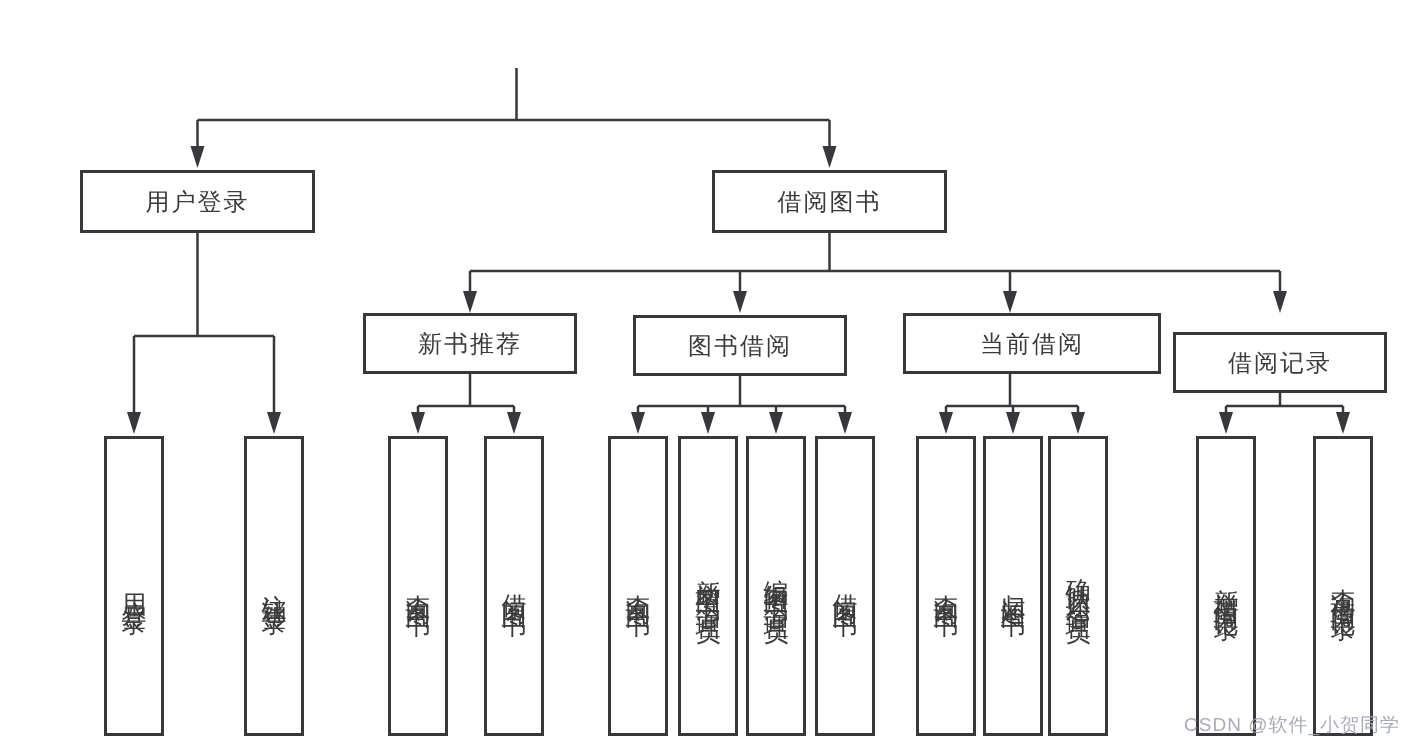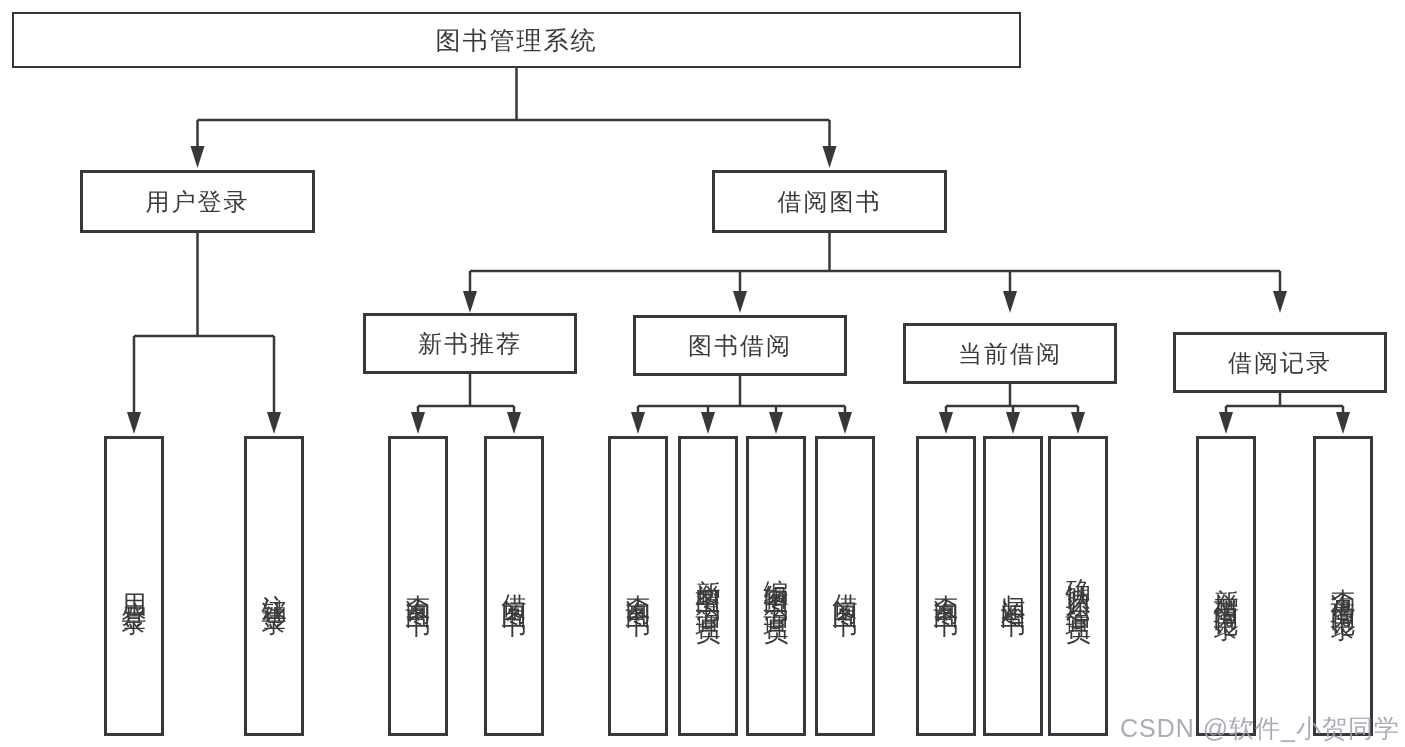"图书管理系统" div.box { html: <div>图书管理系统</div> -> none }
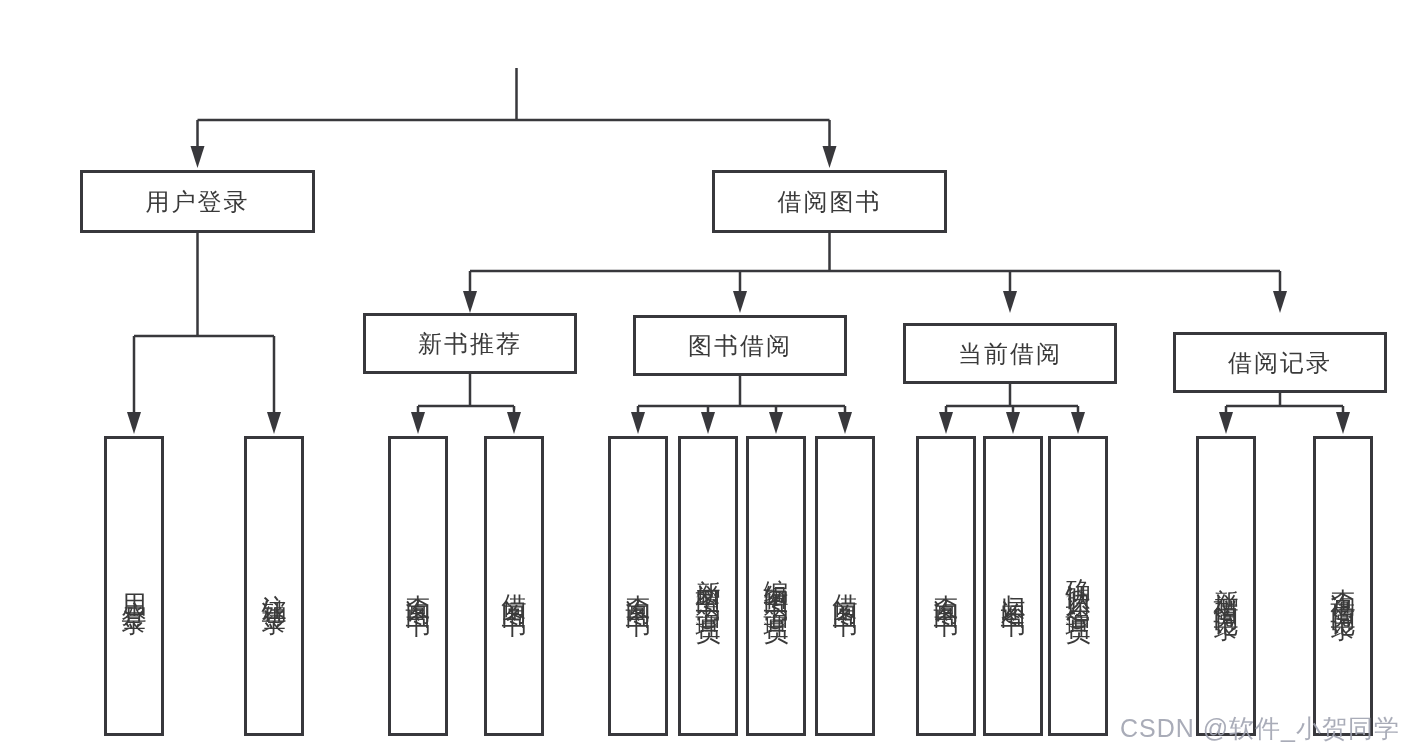"当前借阅" div.box { top: 323px -> 313px; width: 214px -> 258px }
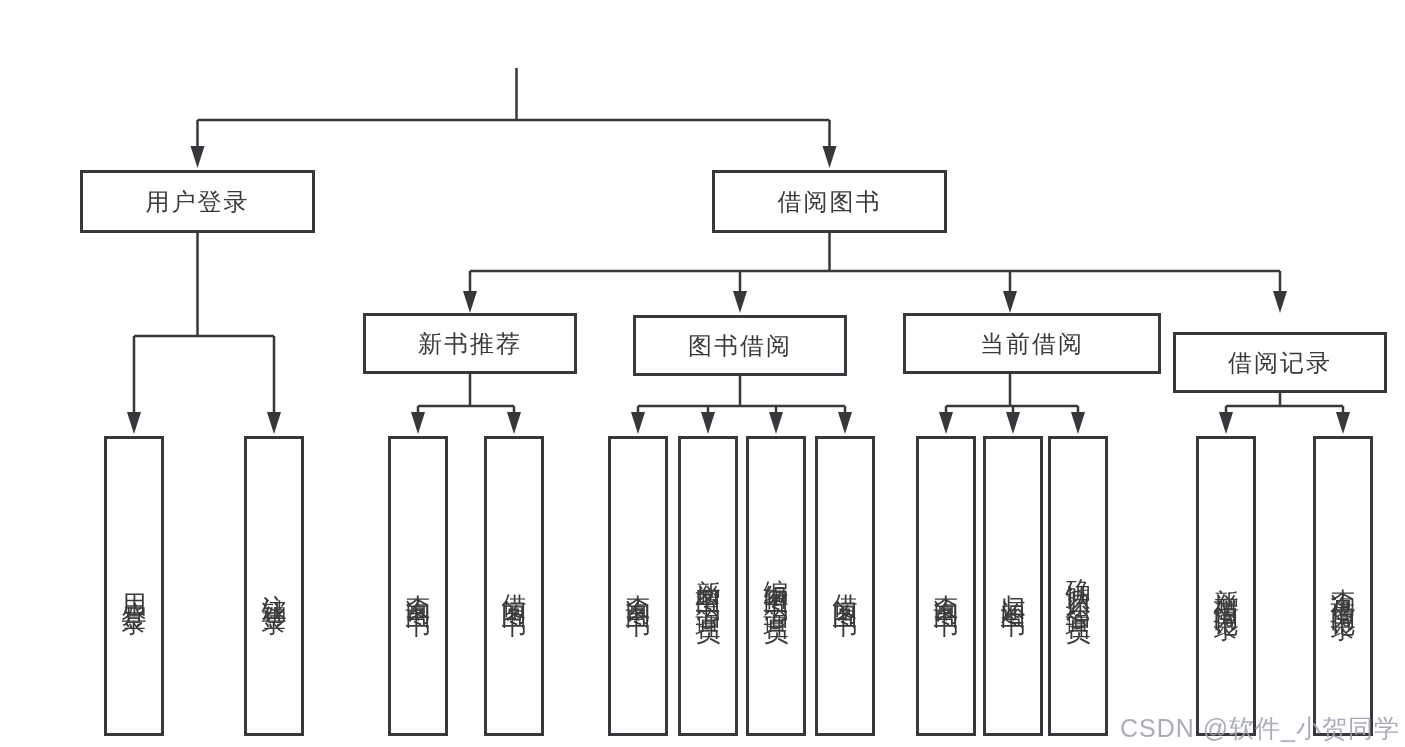"CSDN @软件_小贺同学" .watermark { font-size: 25px -> 19px }
